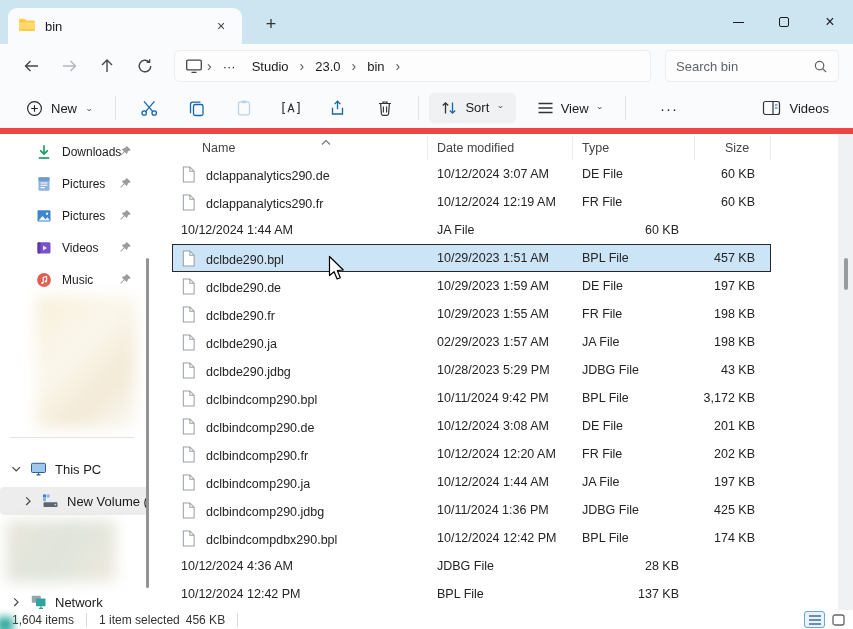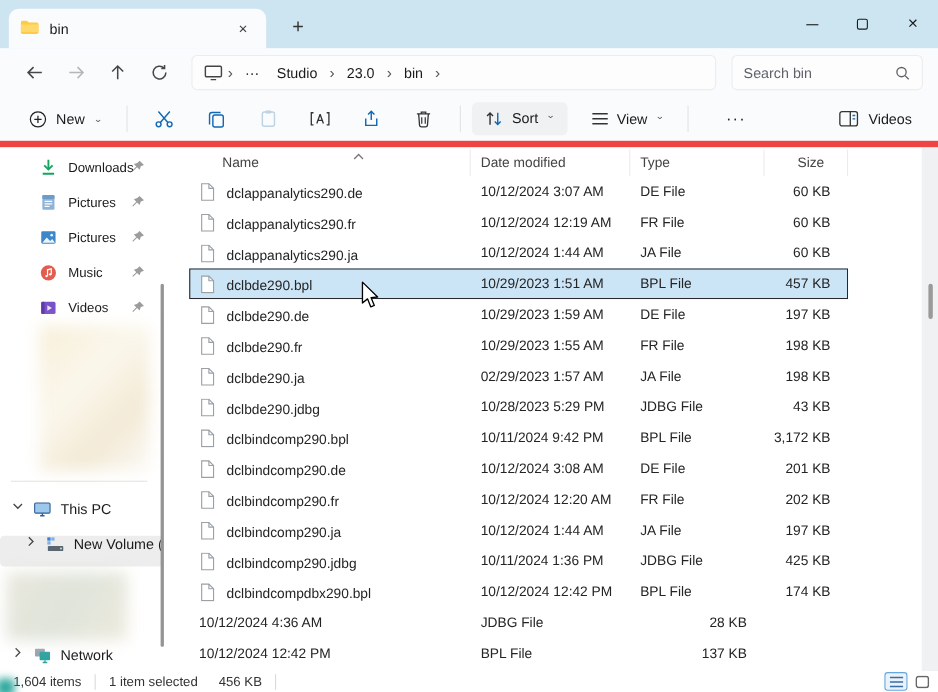"dclappanalytics290.ja" span.ncell { html: <span> <span> <svg> <path></path> <path></path> </svg> </span> <span>dclappanalytics290.ja</span> </span> -> none }
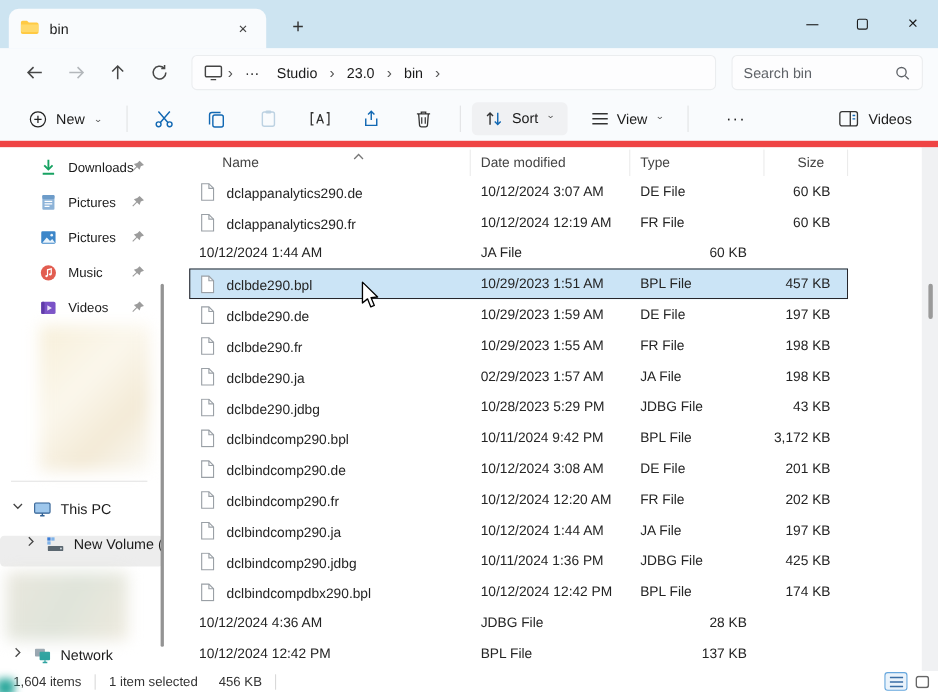"Music" div.prow { order: before "Videos" -> after "Videos" }
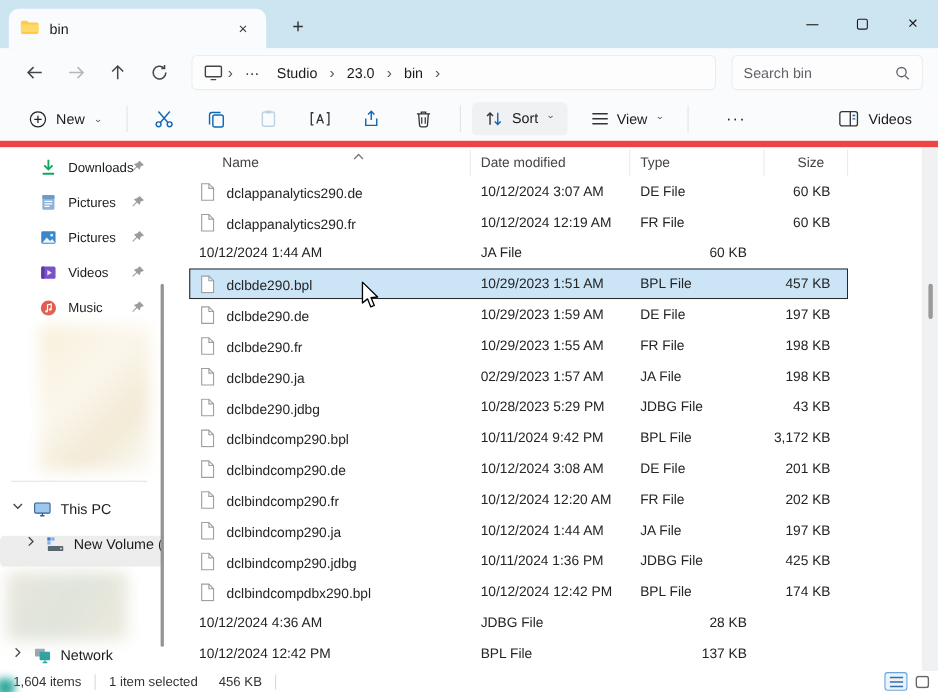"This PC" .trow { align-items: none -> center }
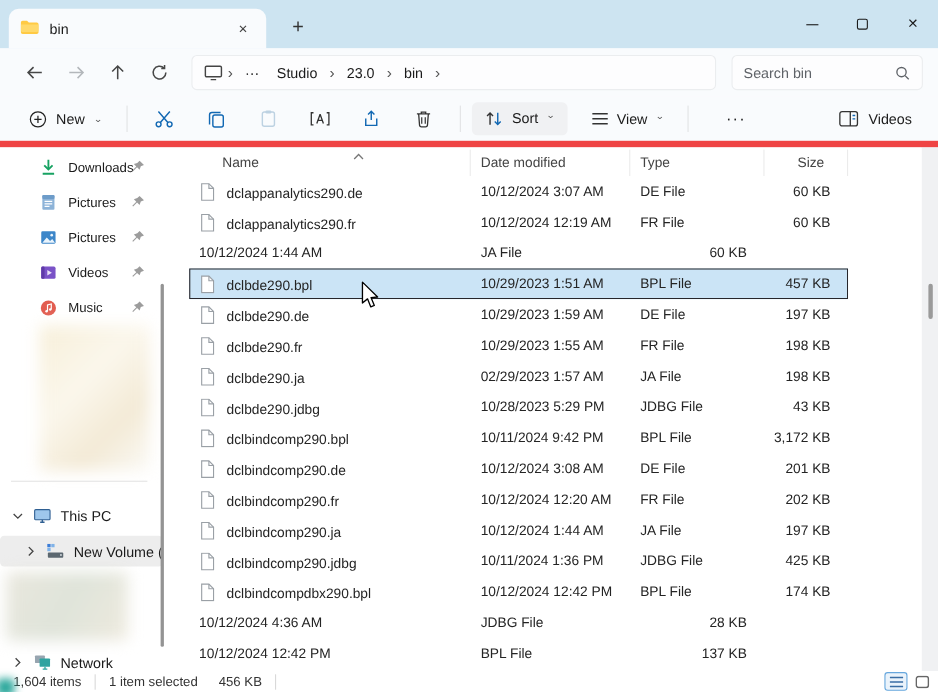"456 KB" .st-size { margin-left: 19px -> 6px }
